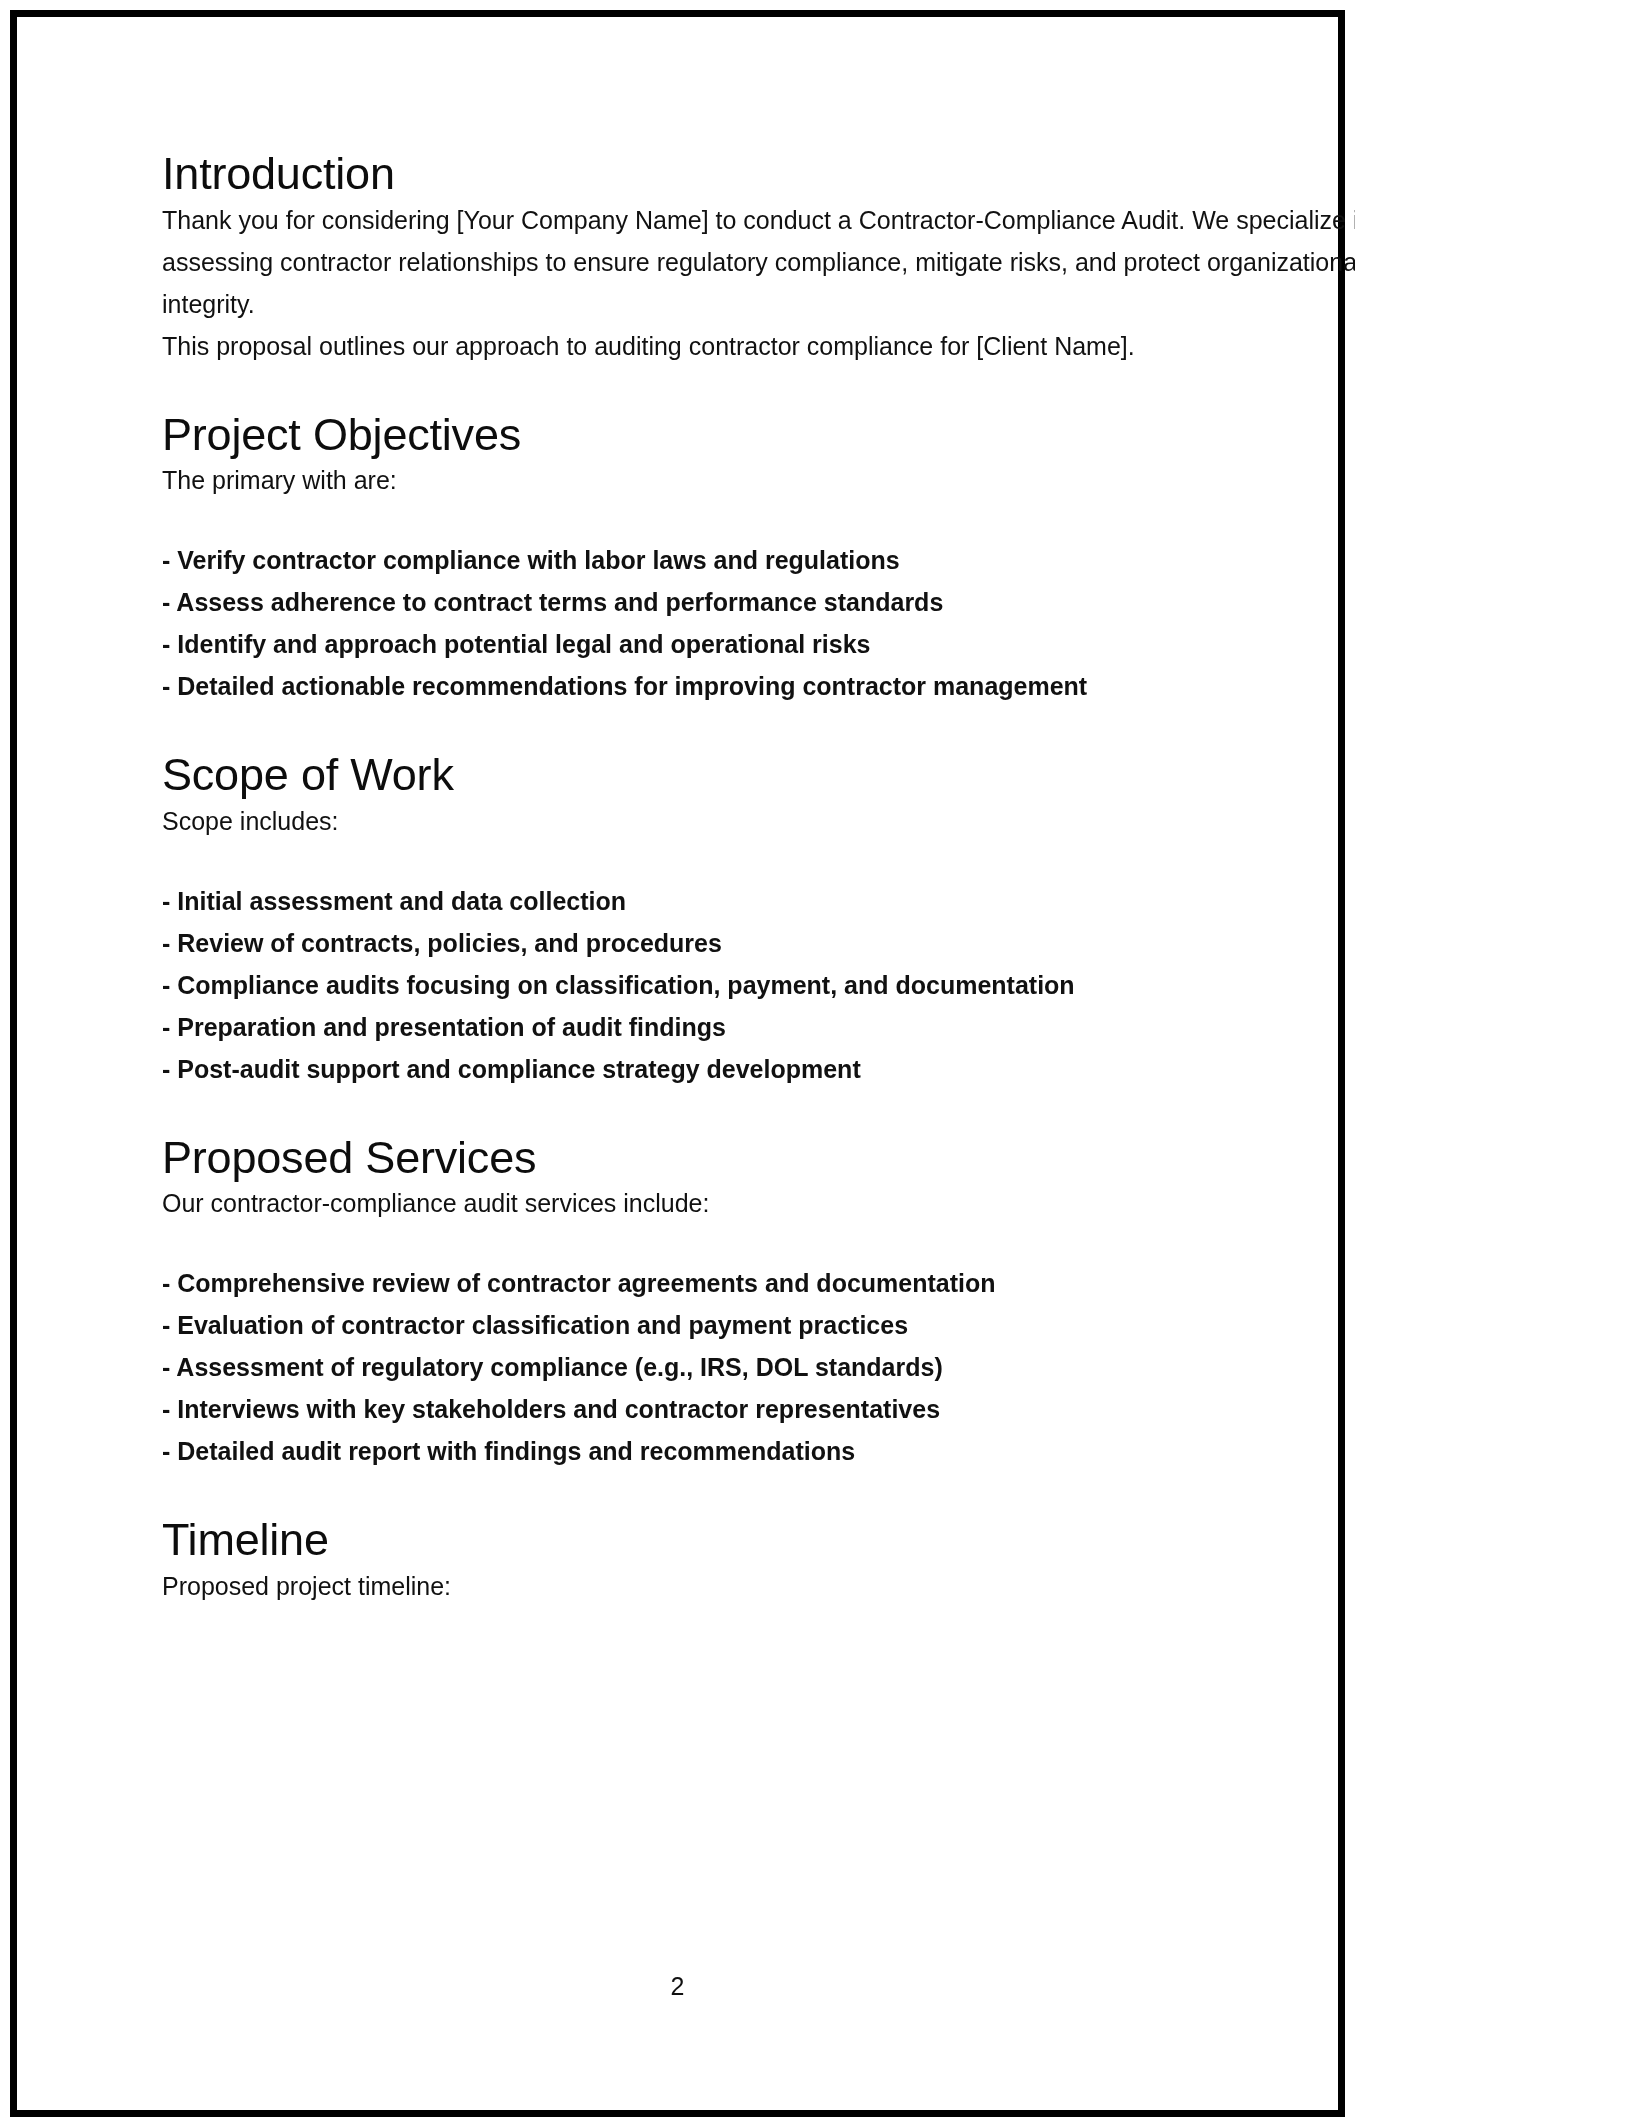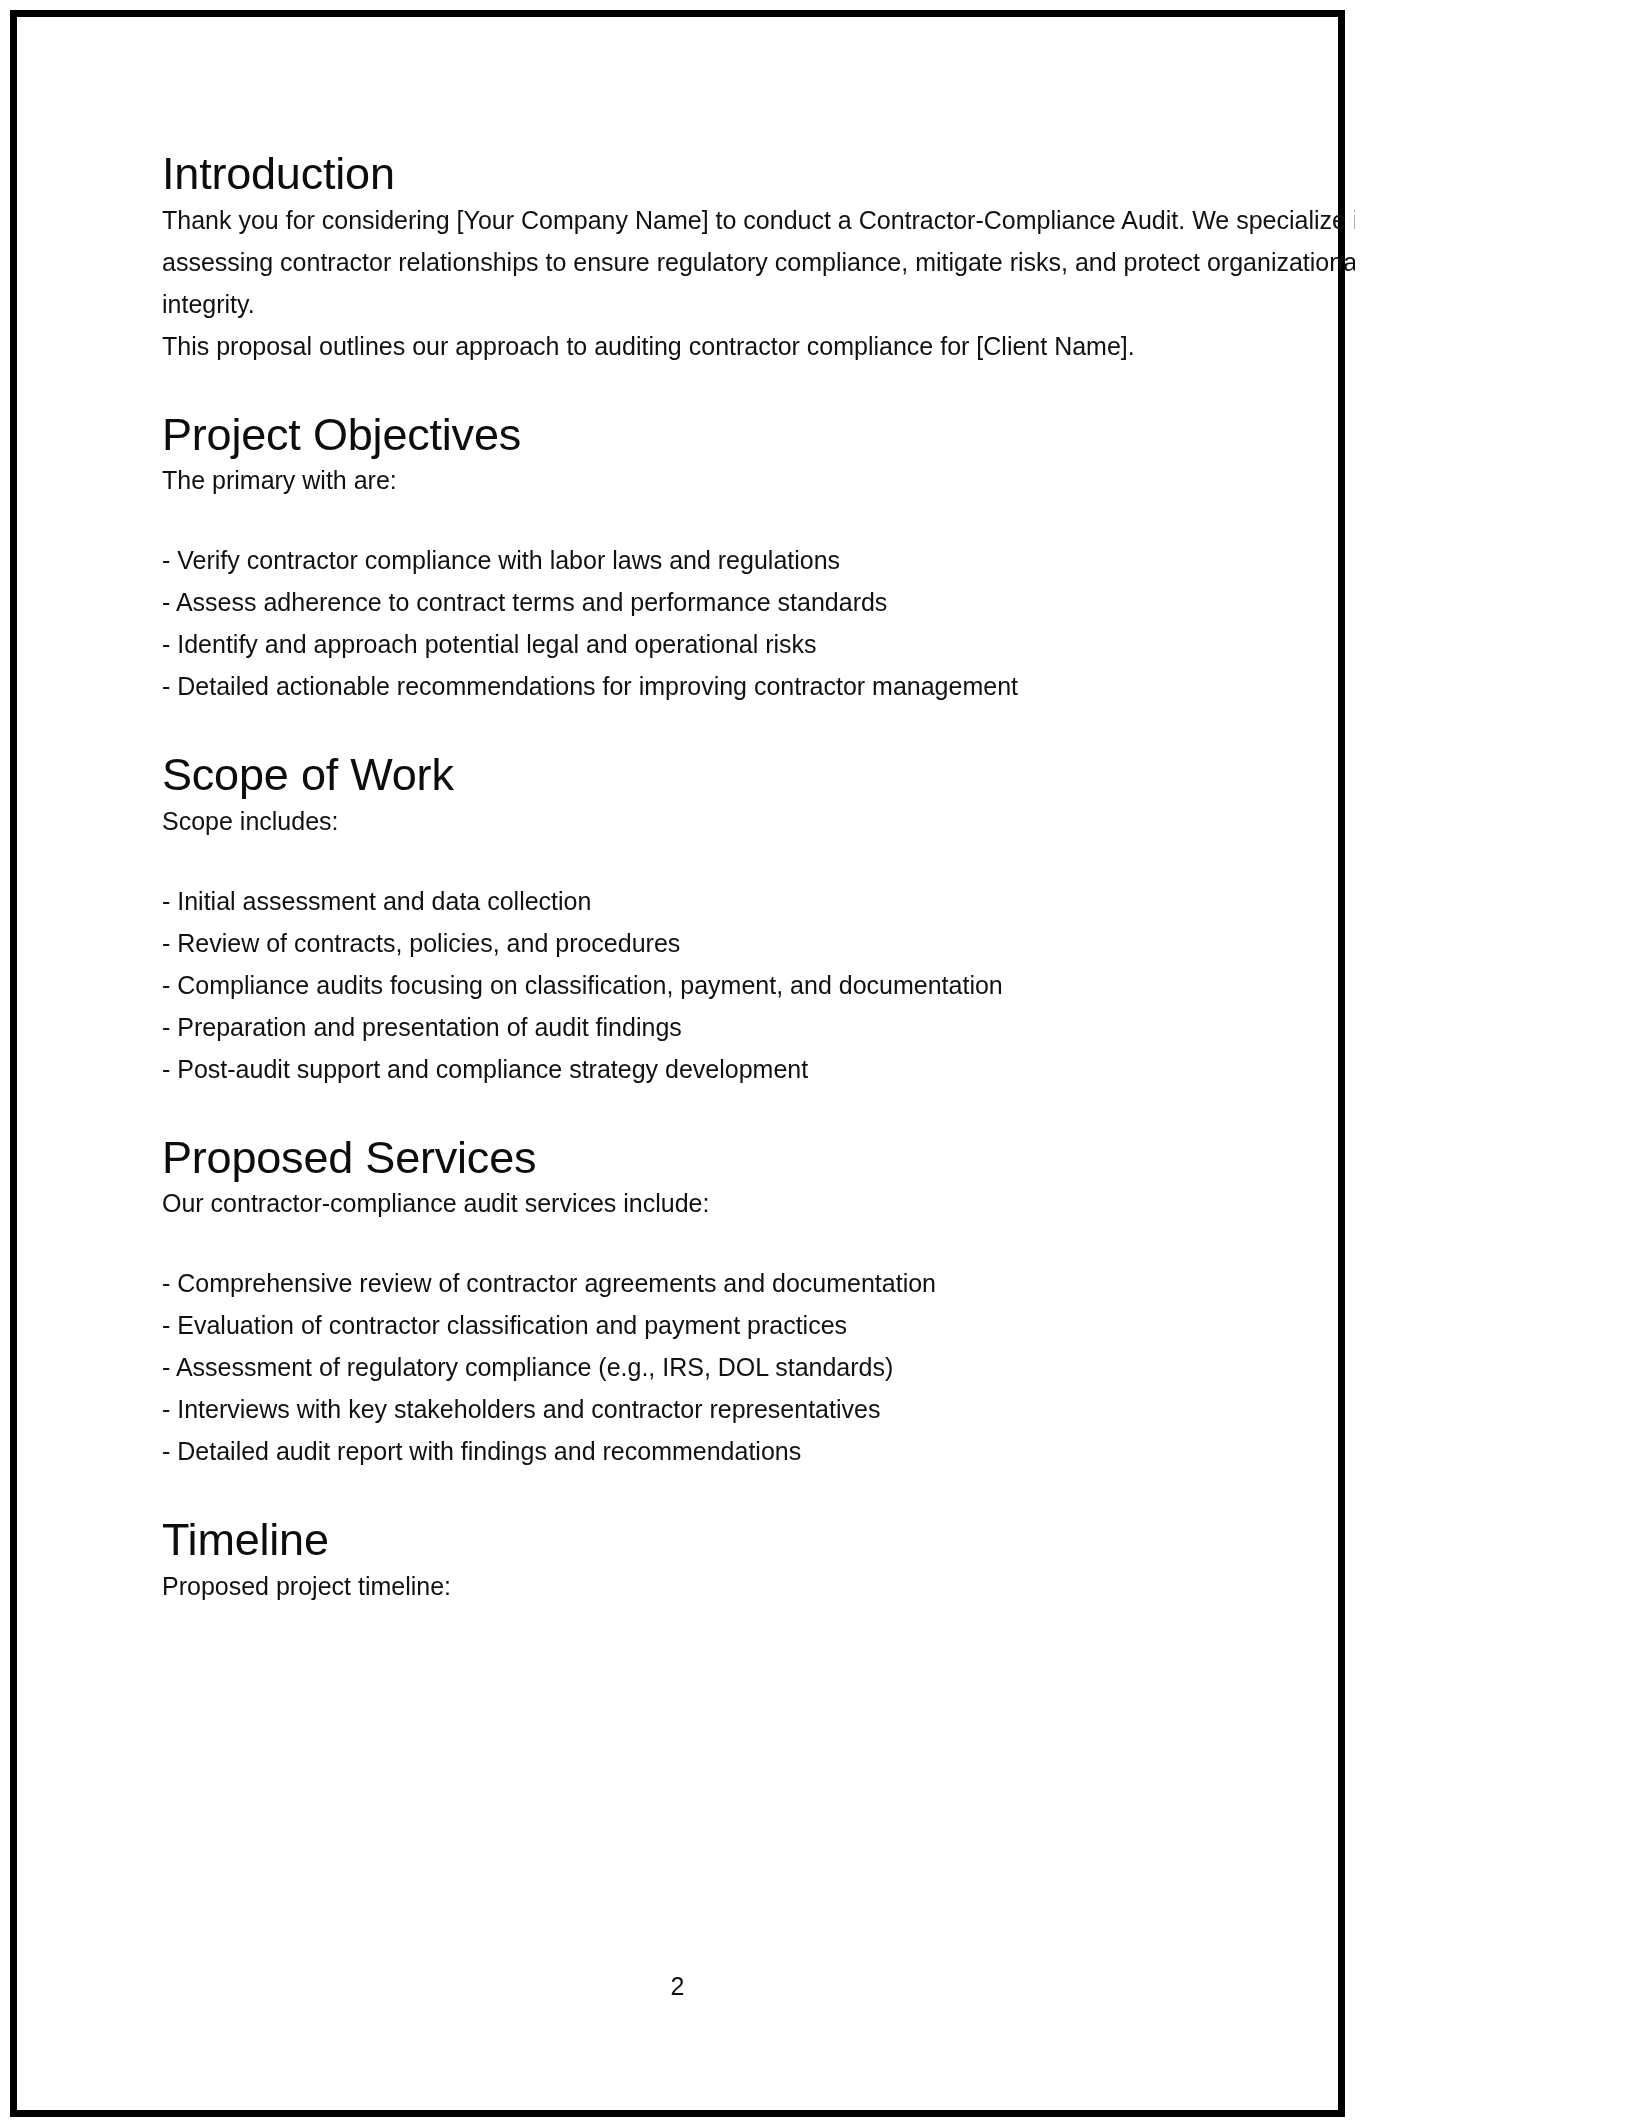"- Verify contractor compliance with" ul.bullet-list { font-weight: none -> bold }
